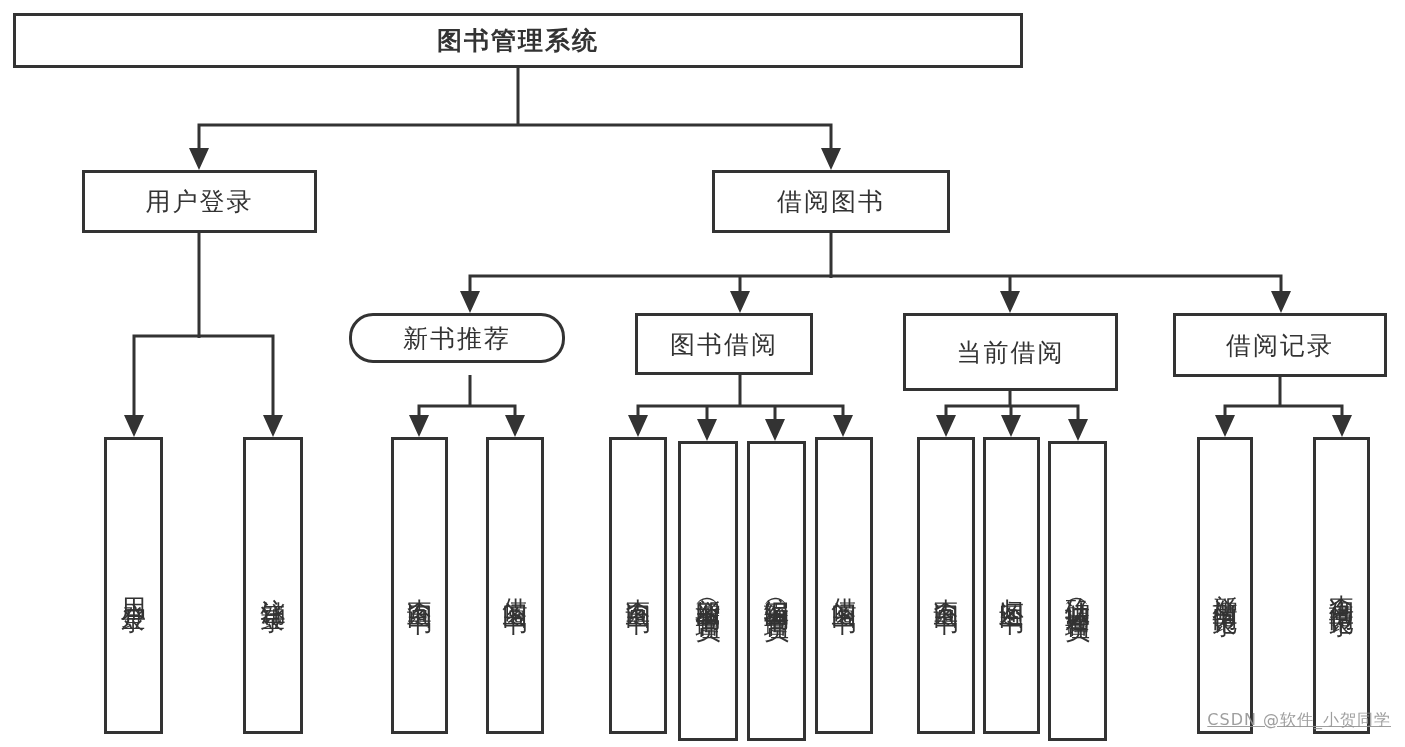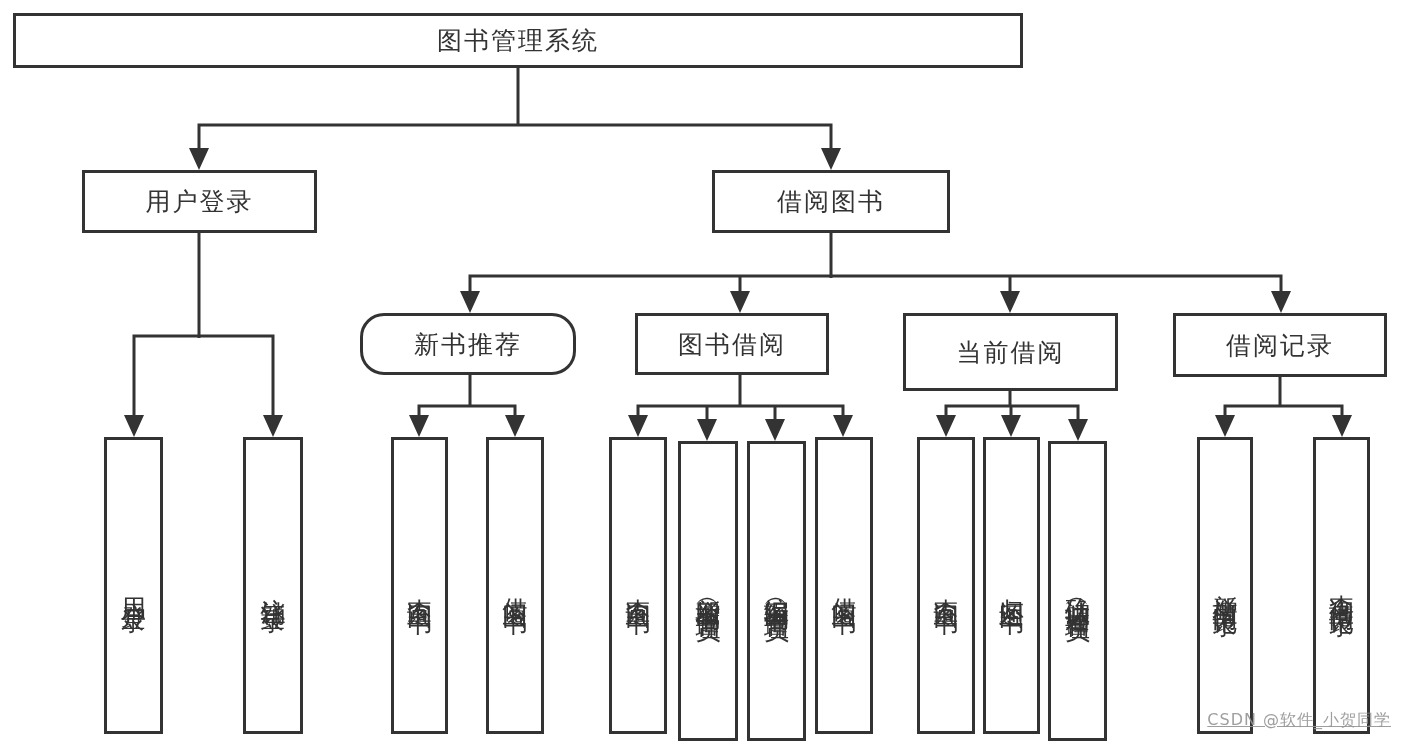"图书管理系统" #n-root { font-weight: none -> bold }
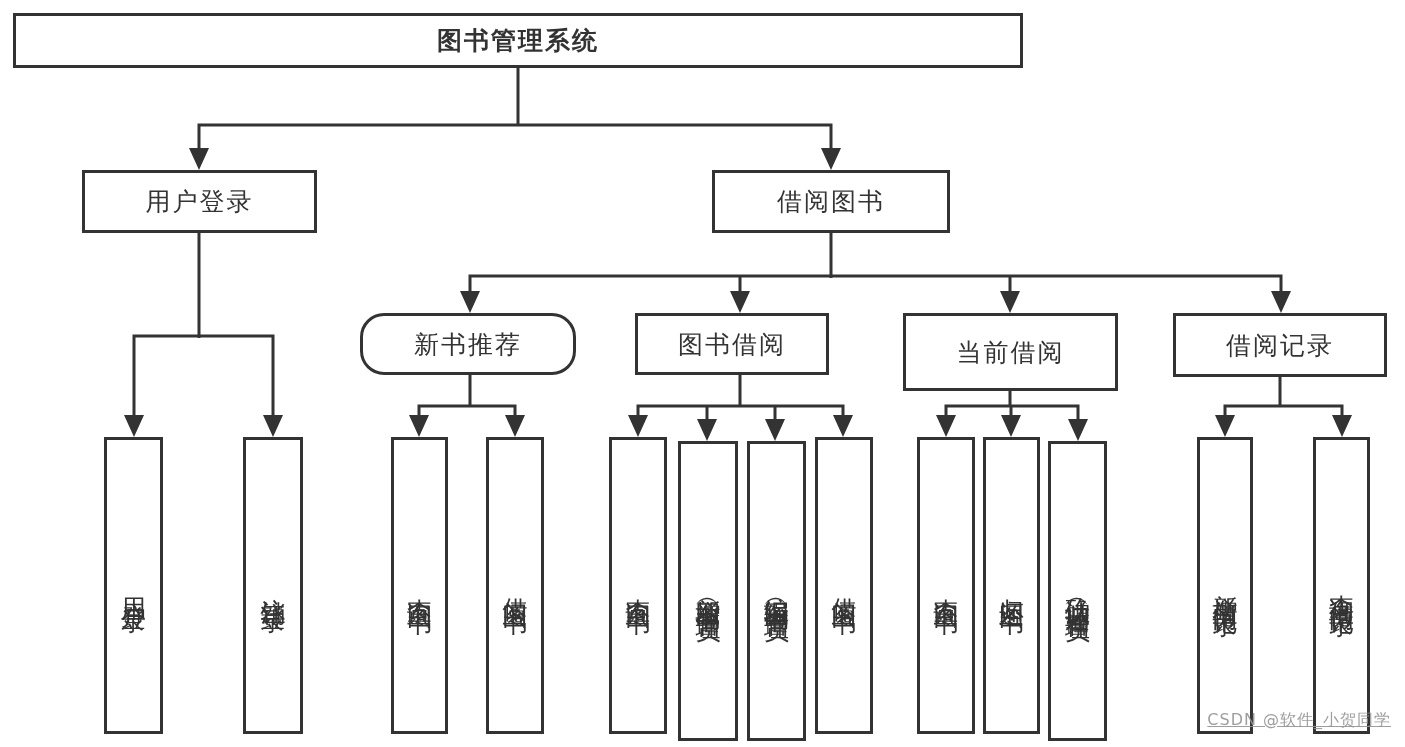"新书推荐" #n-newrec { height: 62px -> 50px; left: 360px -> 349px }
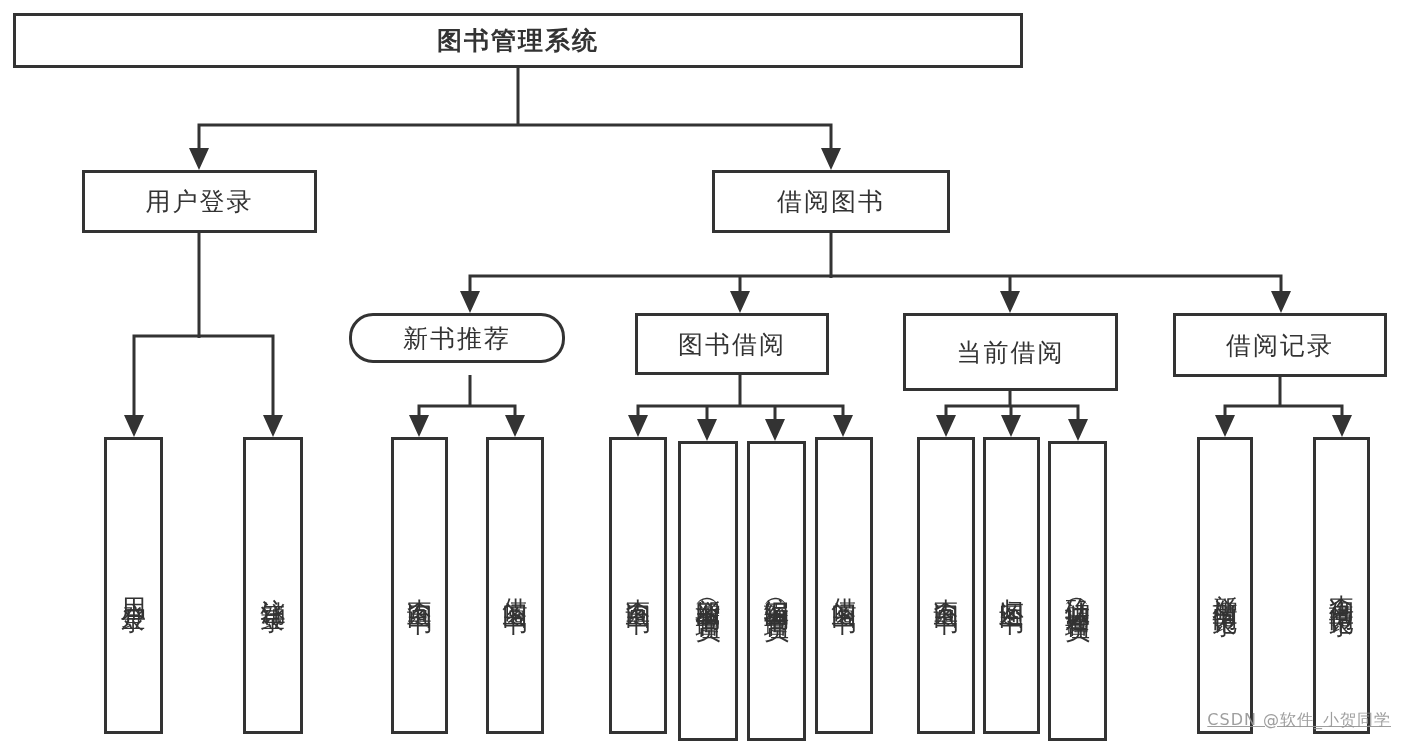"图书借阅" #n-bw { width: 194px -> 178px }
